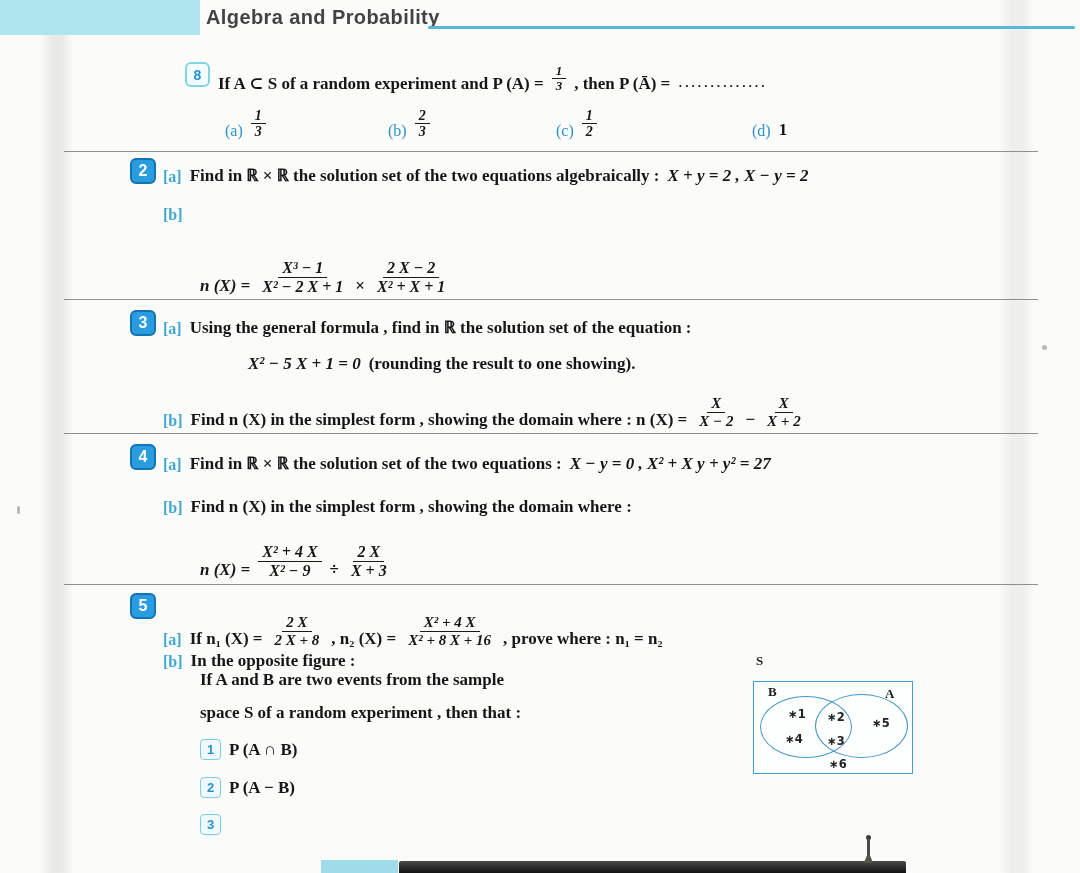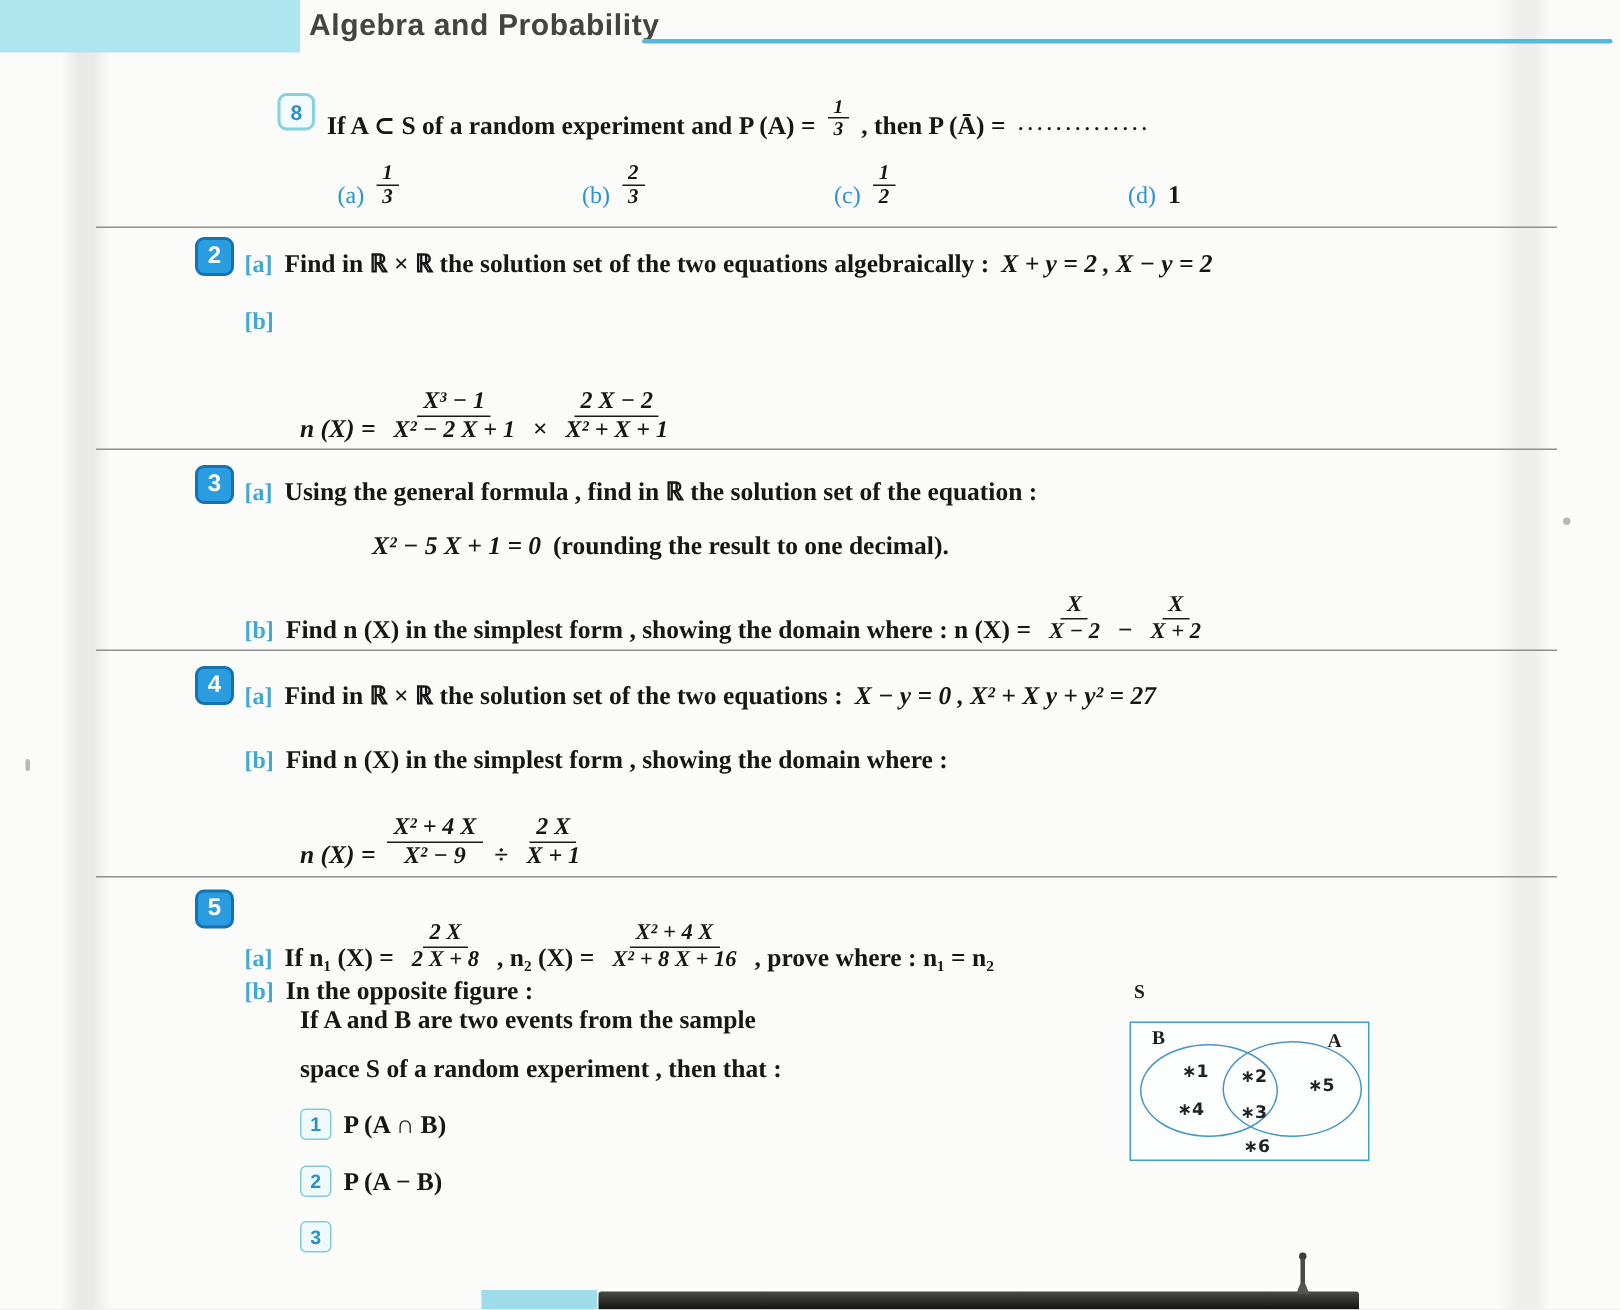"(rounding the result to one" span.qtext { text: decimal -> showing }
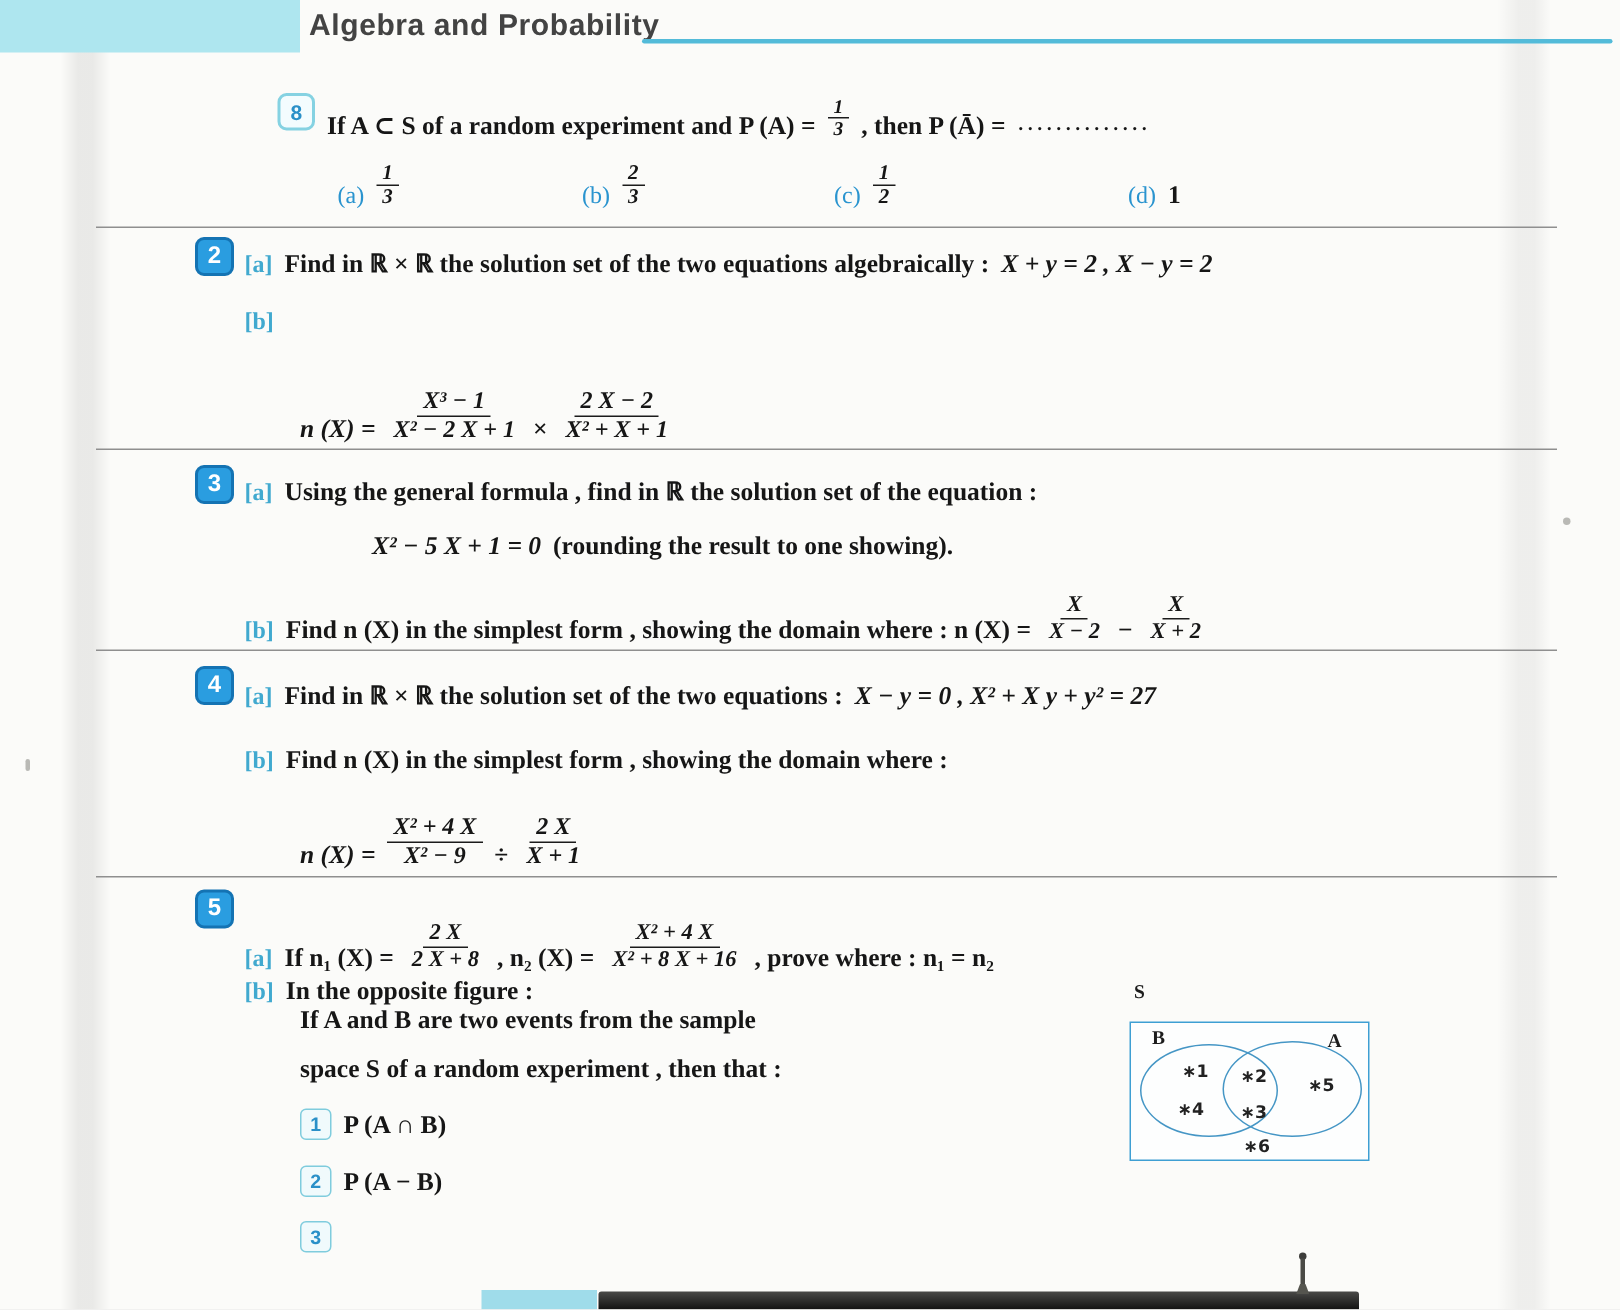"X + 1" span.den { text: 1 -> 3 }
